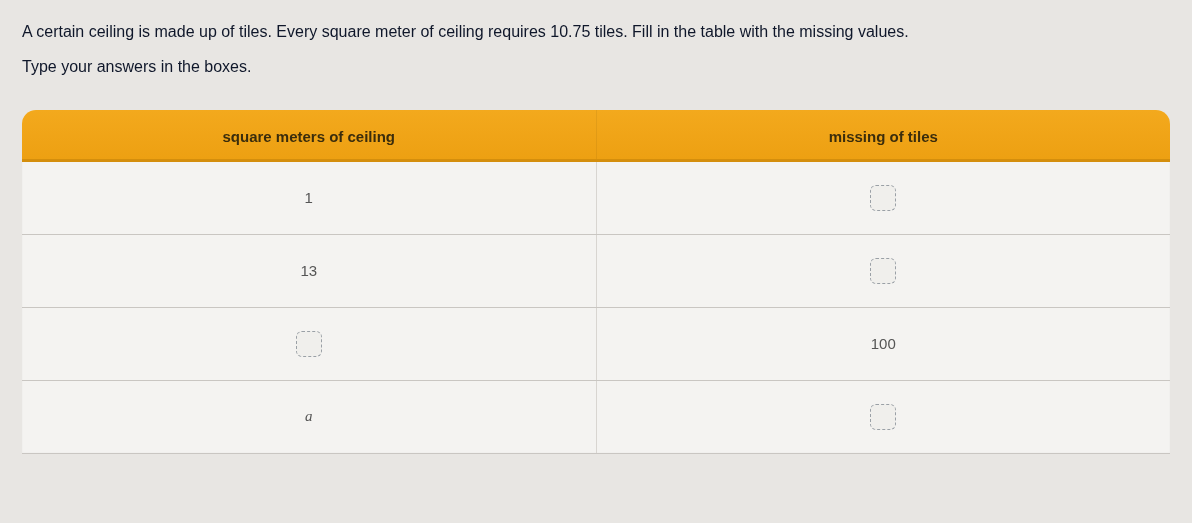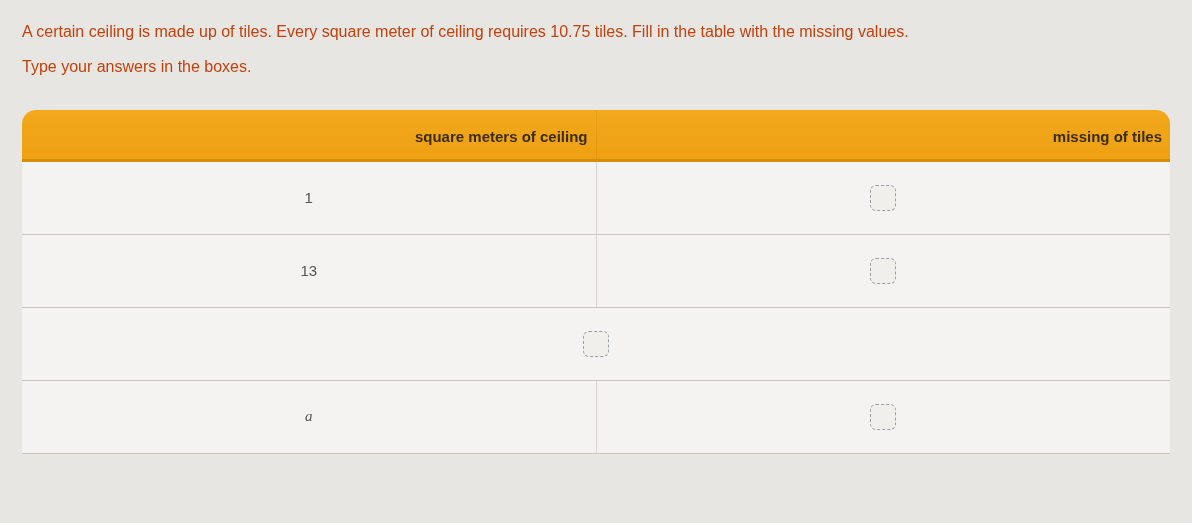"A certain ceiling is made" .instructions { color: #c2410c -> #0f172a }
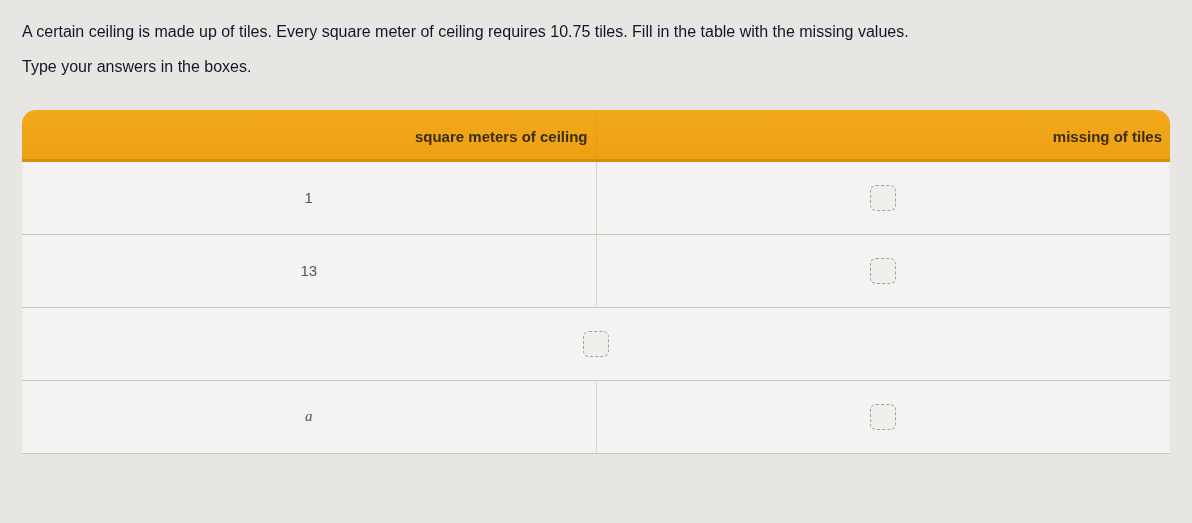"square meters of ceiling" .thead .th { text-align: right -> center }
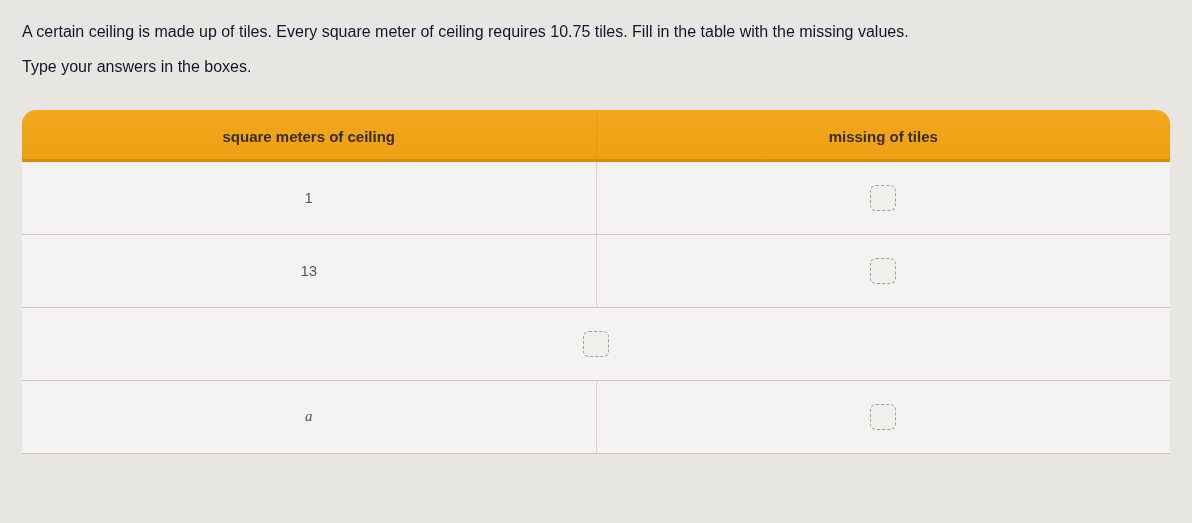"100" div.cell { html: none -> <div> <span>100</span> </div> }
